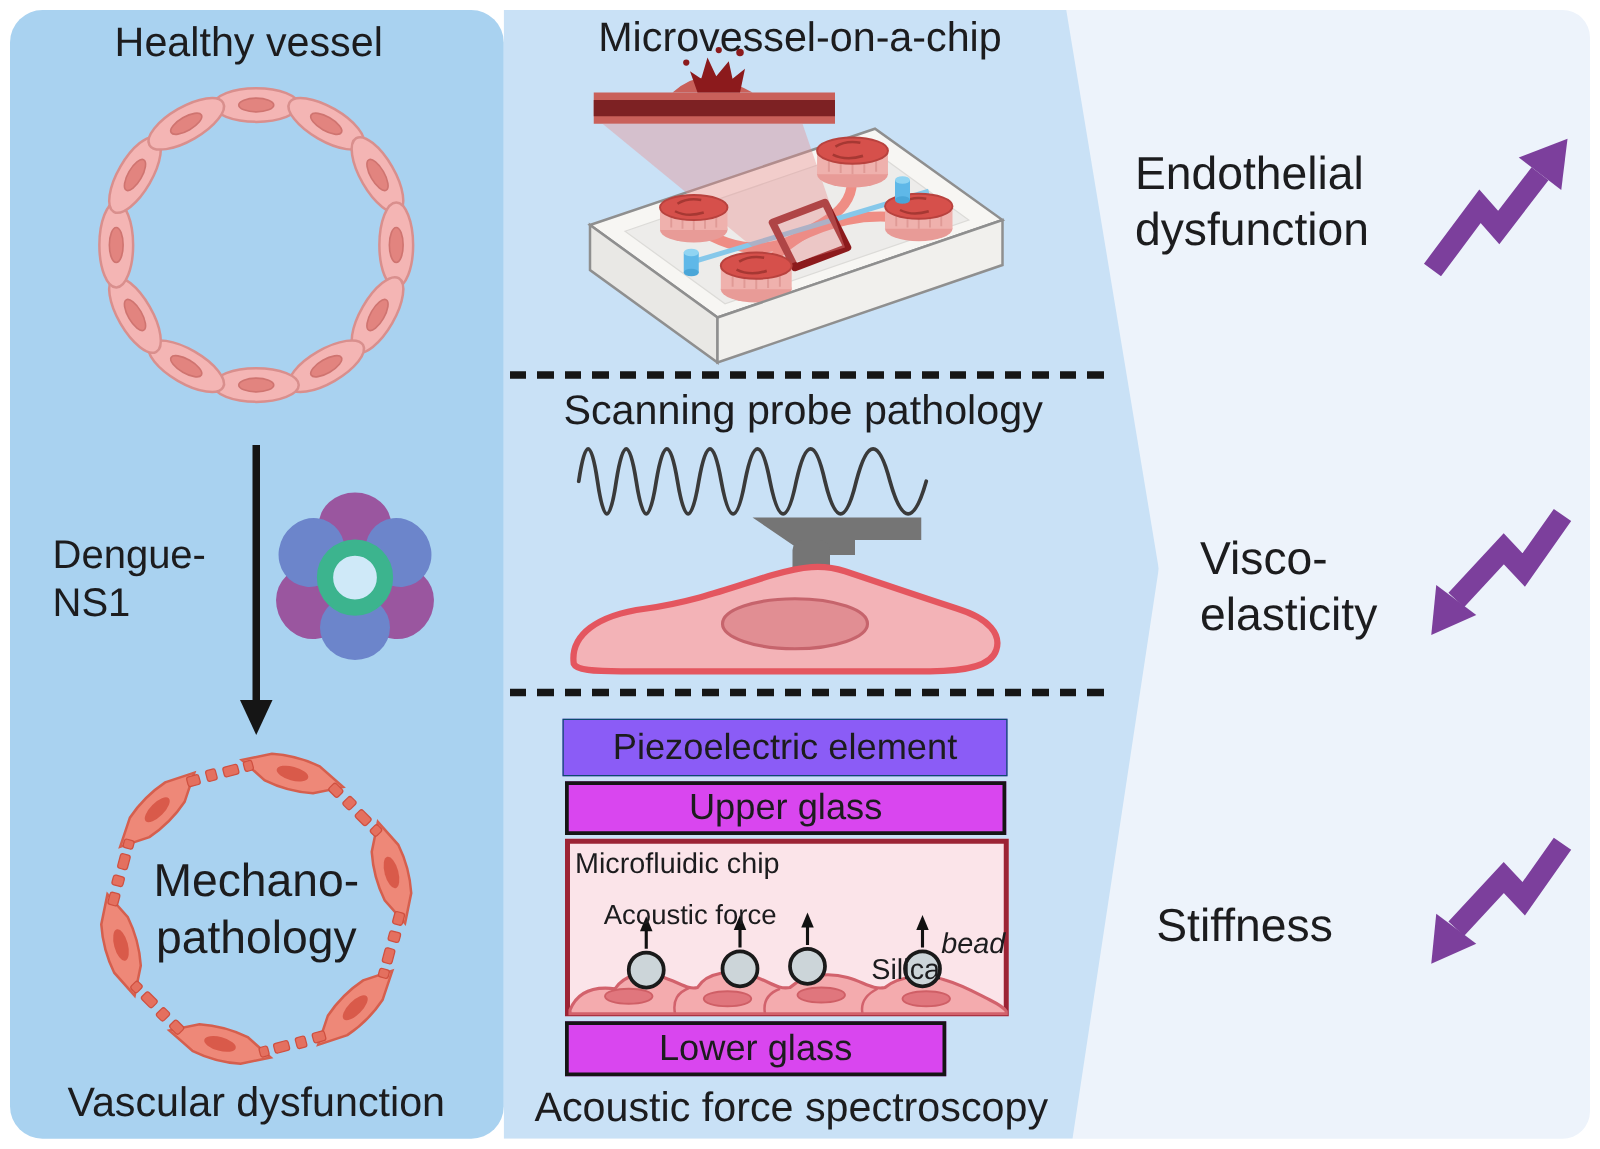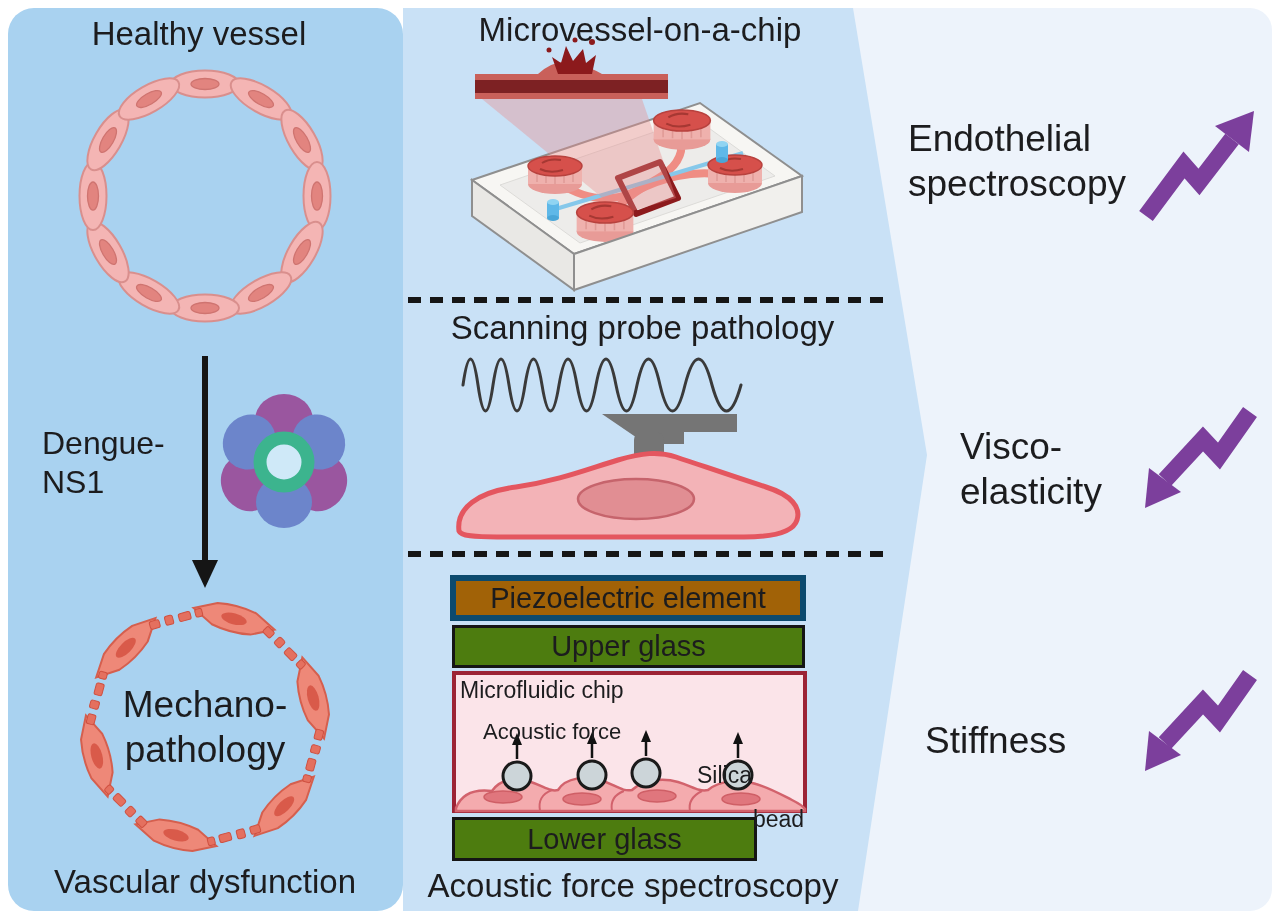"spectroscopy" div { text: spectroscopy -> dysfunction }
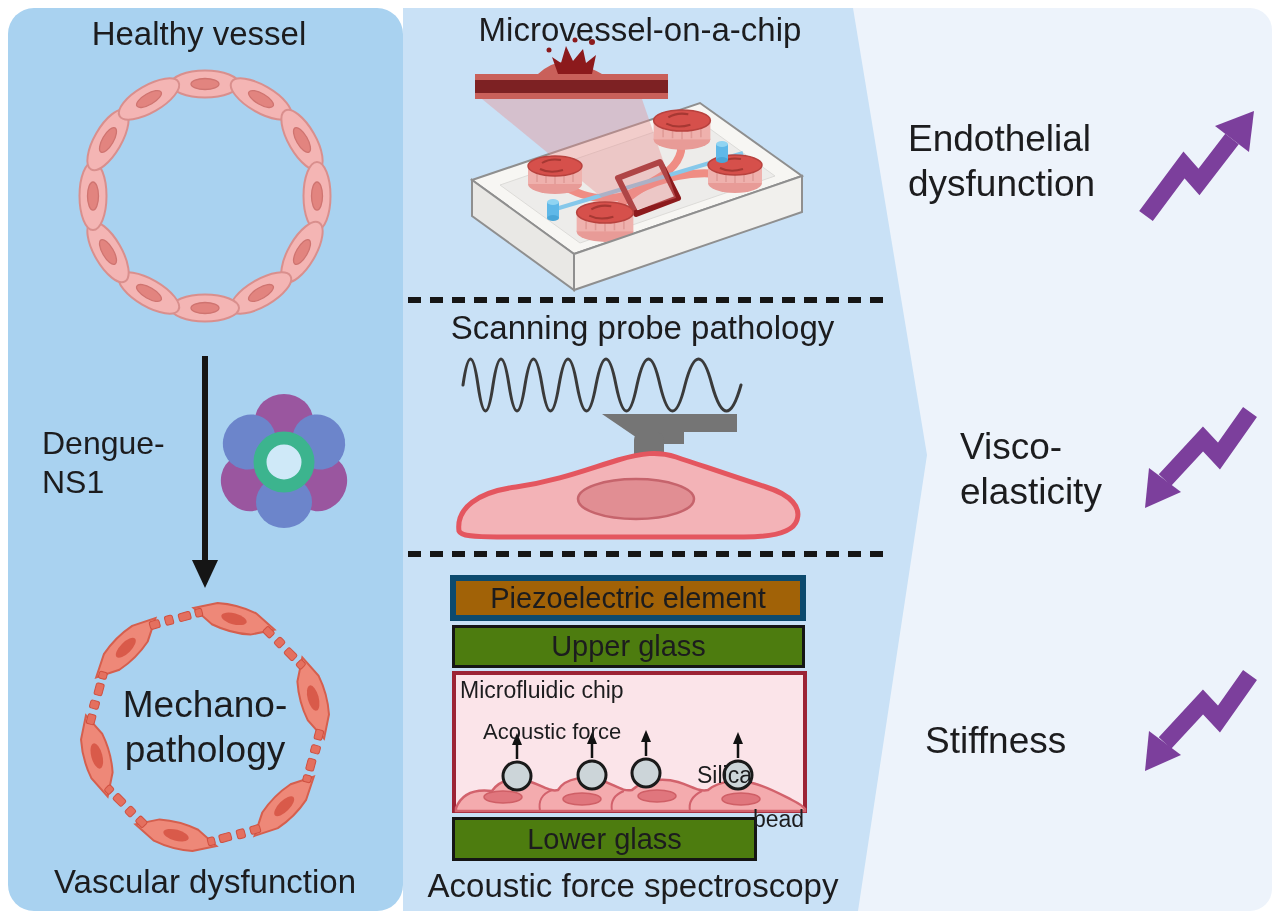"Piezoelectric element" .piezo { background: #a16207 -> #8b5cf6; border: 6px solid #0c4a6e -> 1px solid #0c4a6e }
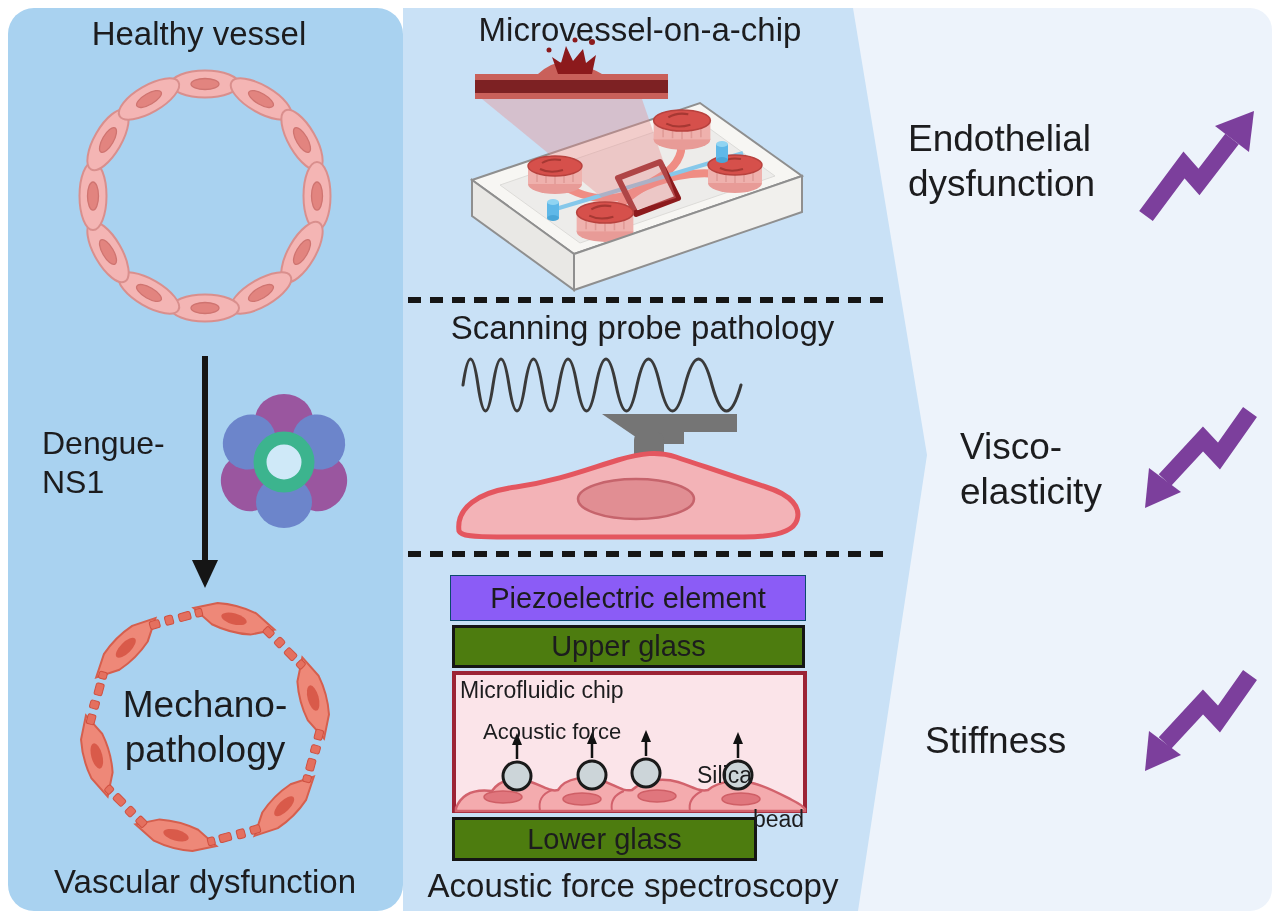"Upper glass" .glass { background: #4d7c0f -> #d946ef }
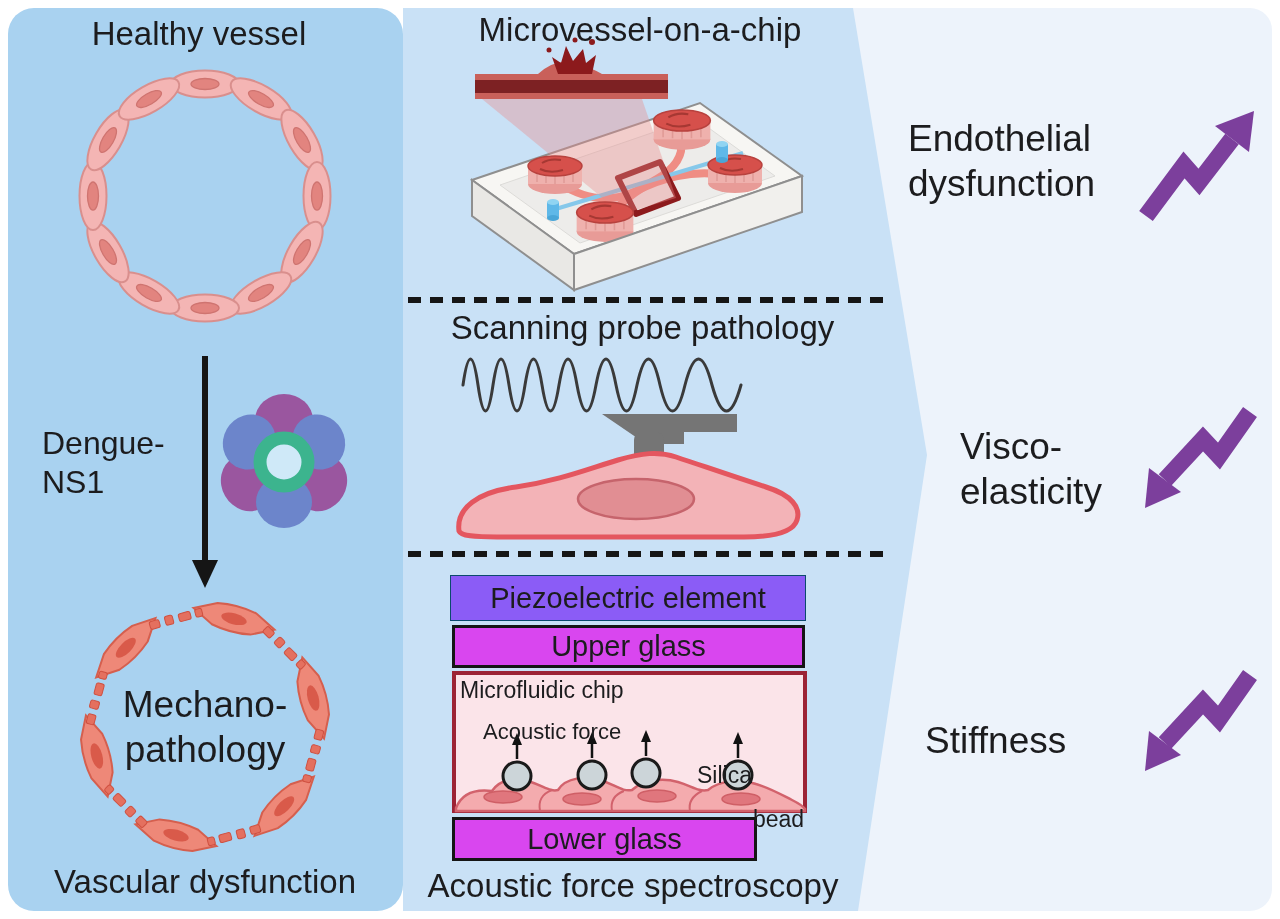"bead" div.txt { font-style: none -> italic; top: 805px -> 740px }
